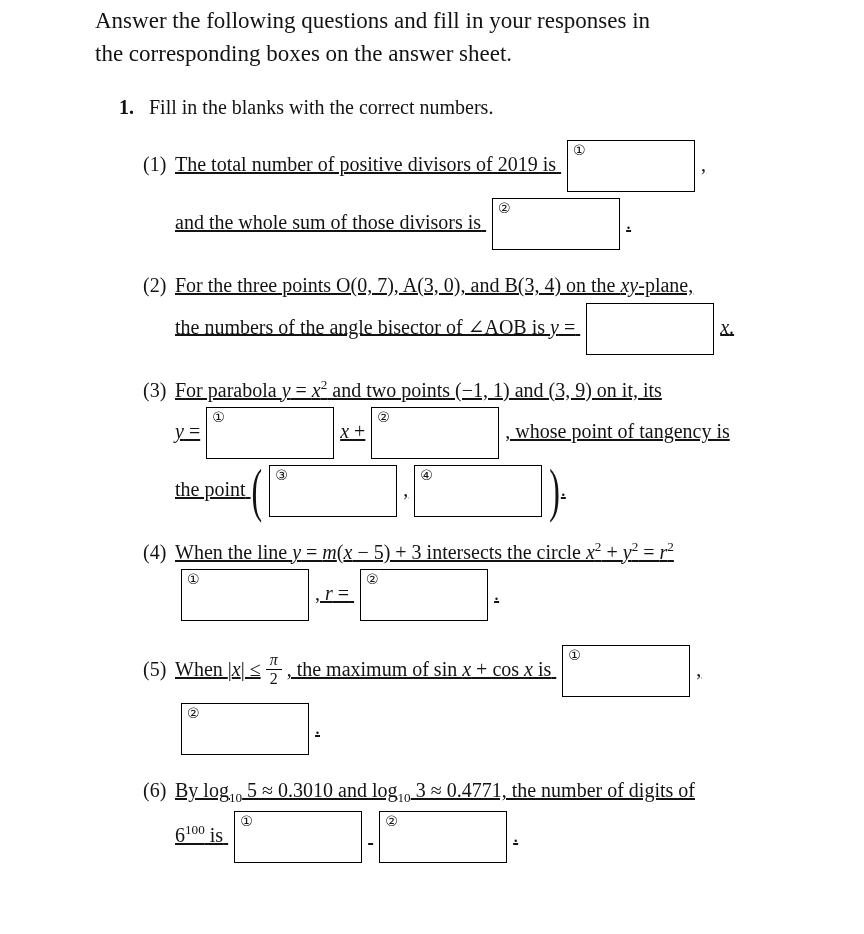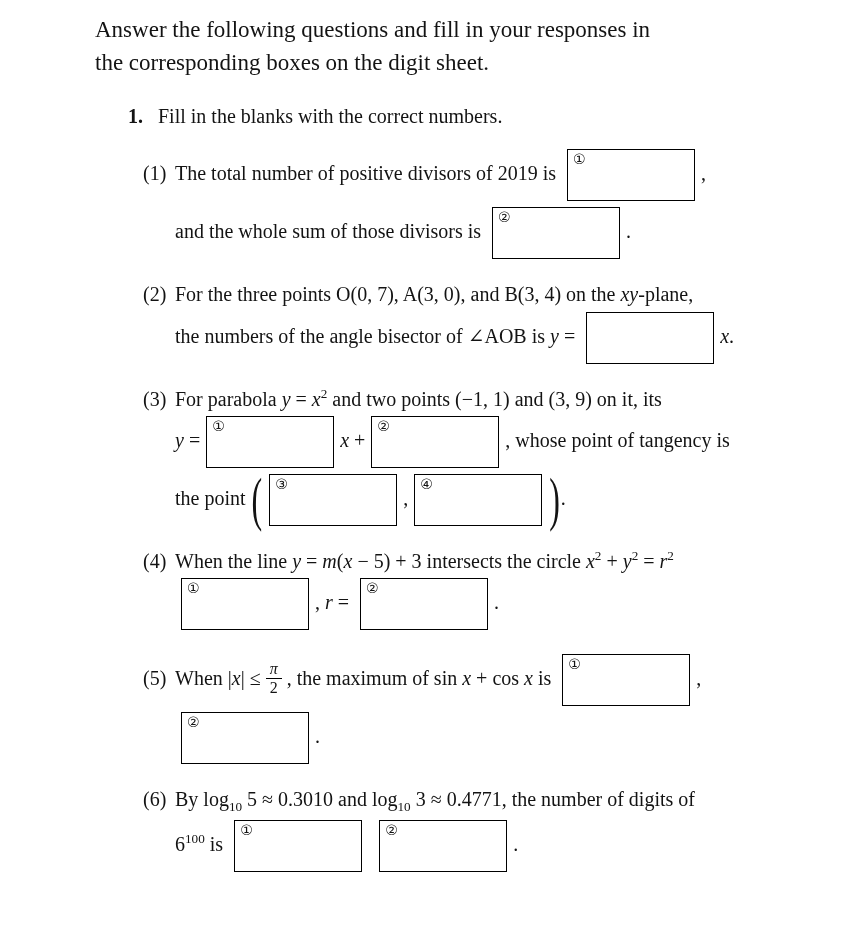"Answer the following questions and" .page { padding: 14px 0 0 95px -> 5px 0 0 95px }
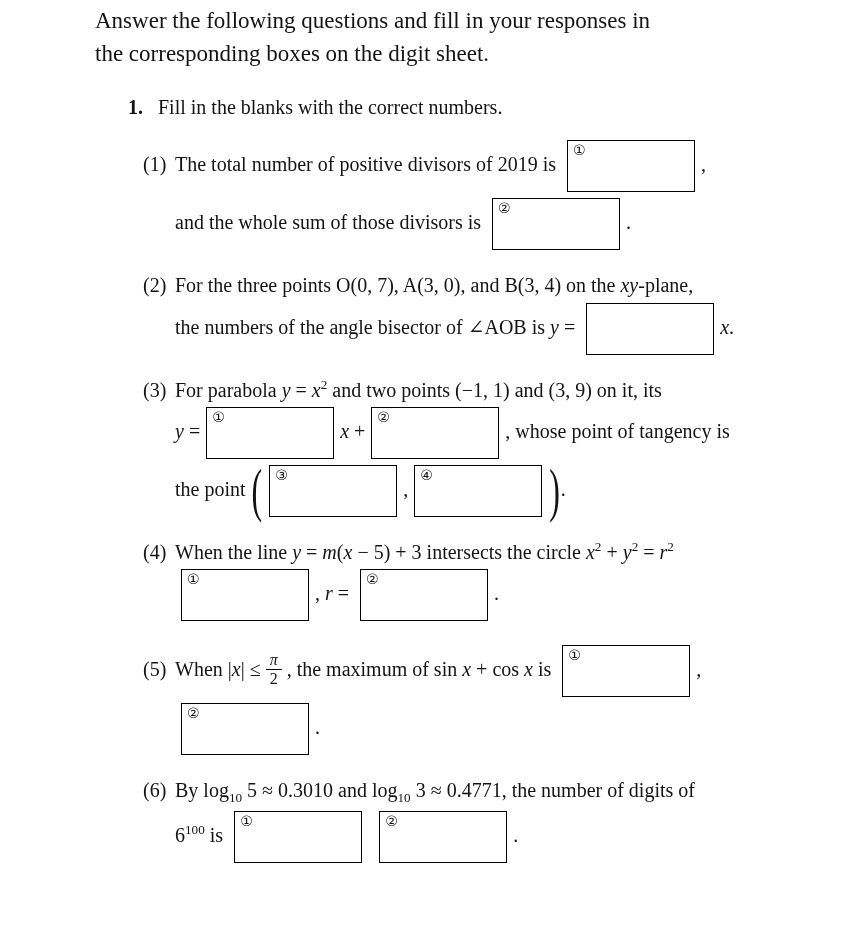"the corresponding boxes on the" span { text: digit -> answer }
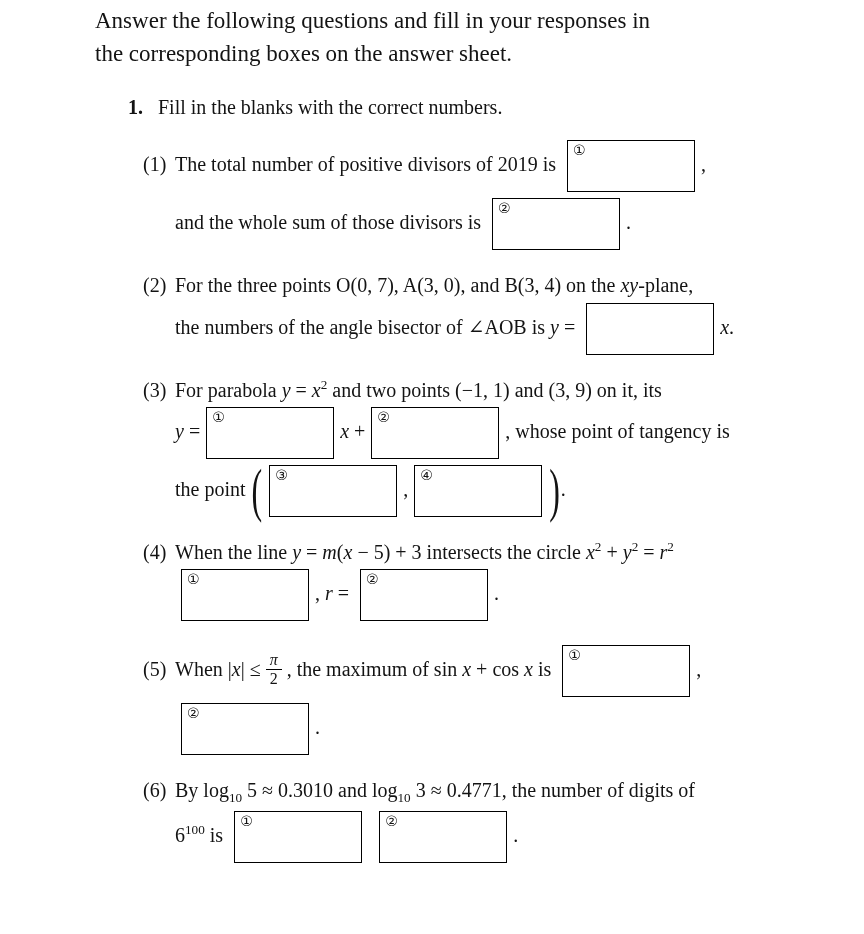"1. Fill in the blanks" .q1 { margin: 26px 0 0 33px -> 26px 0 0 24px }
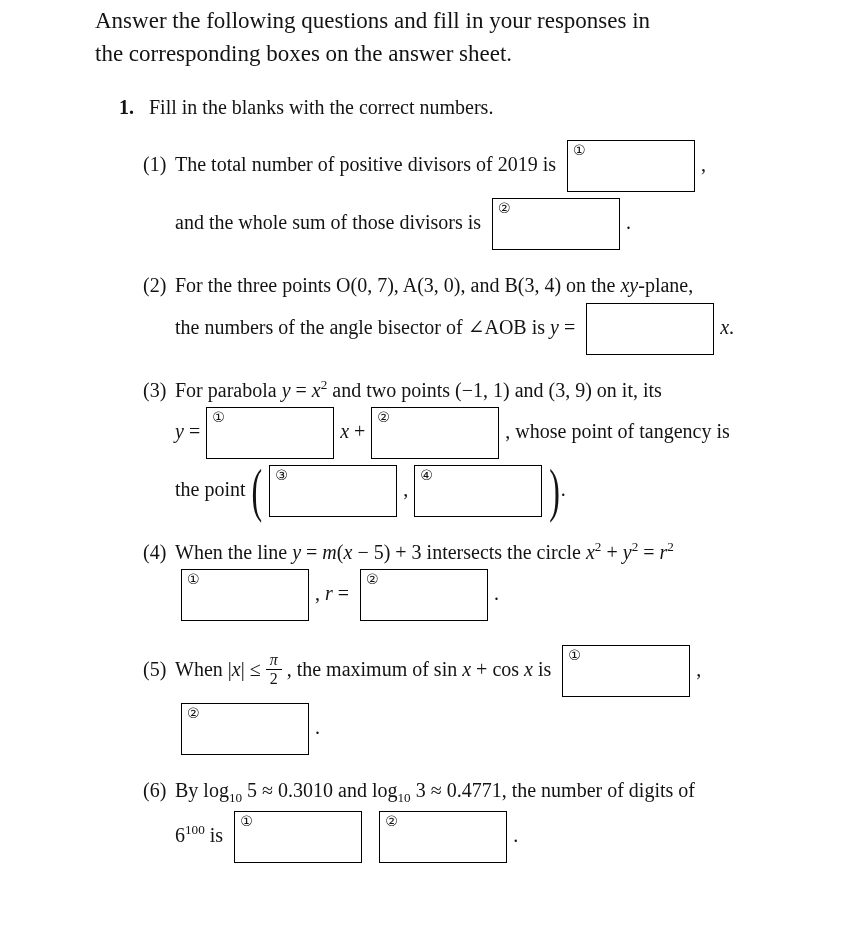"(1) The total number of" .line { text-decoration: none -> underline }
